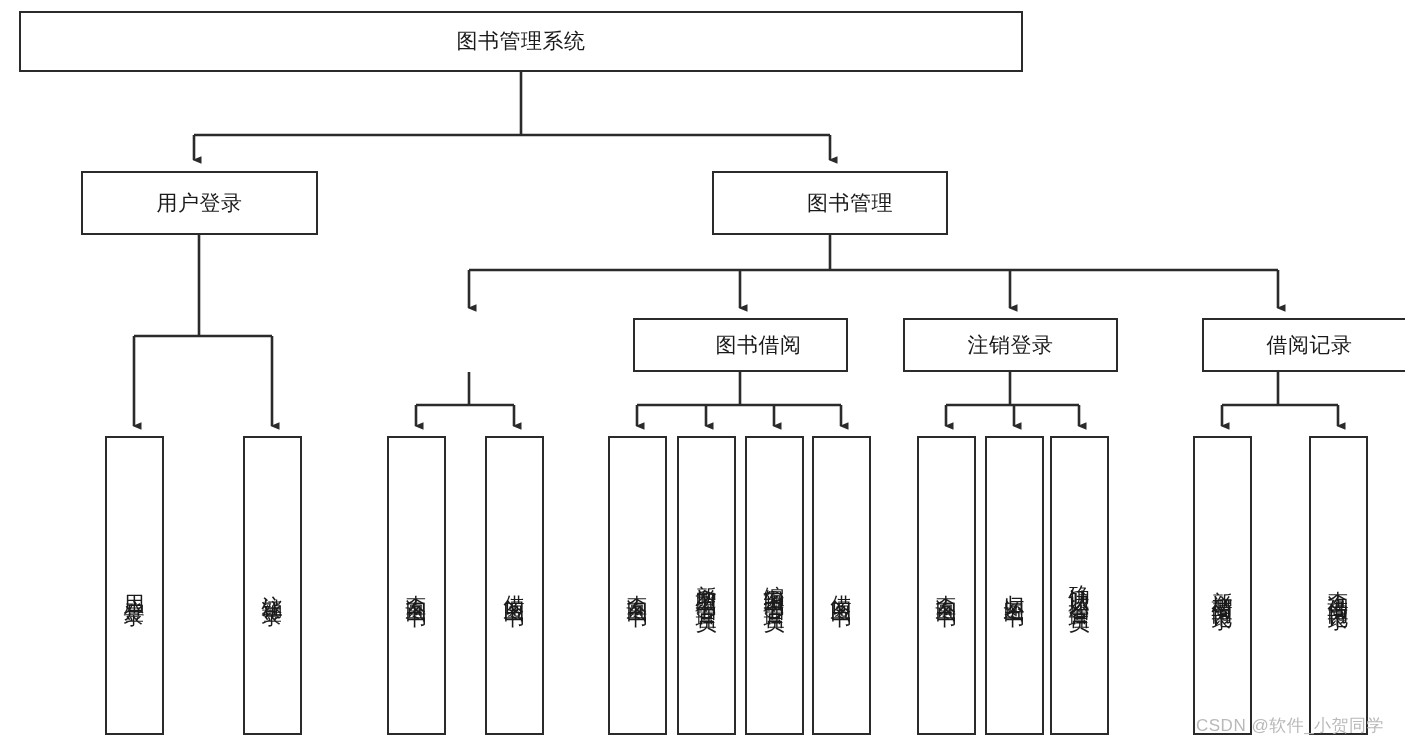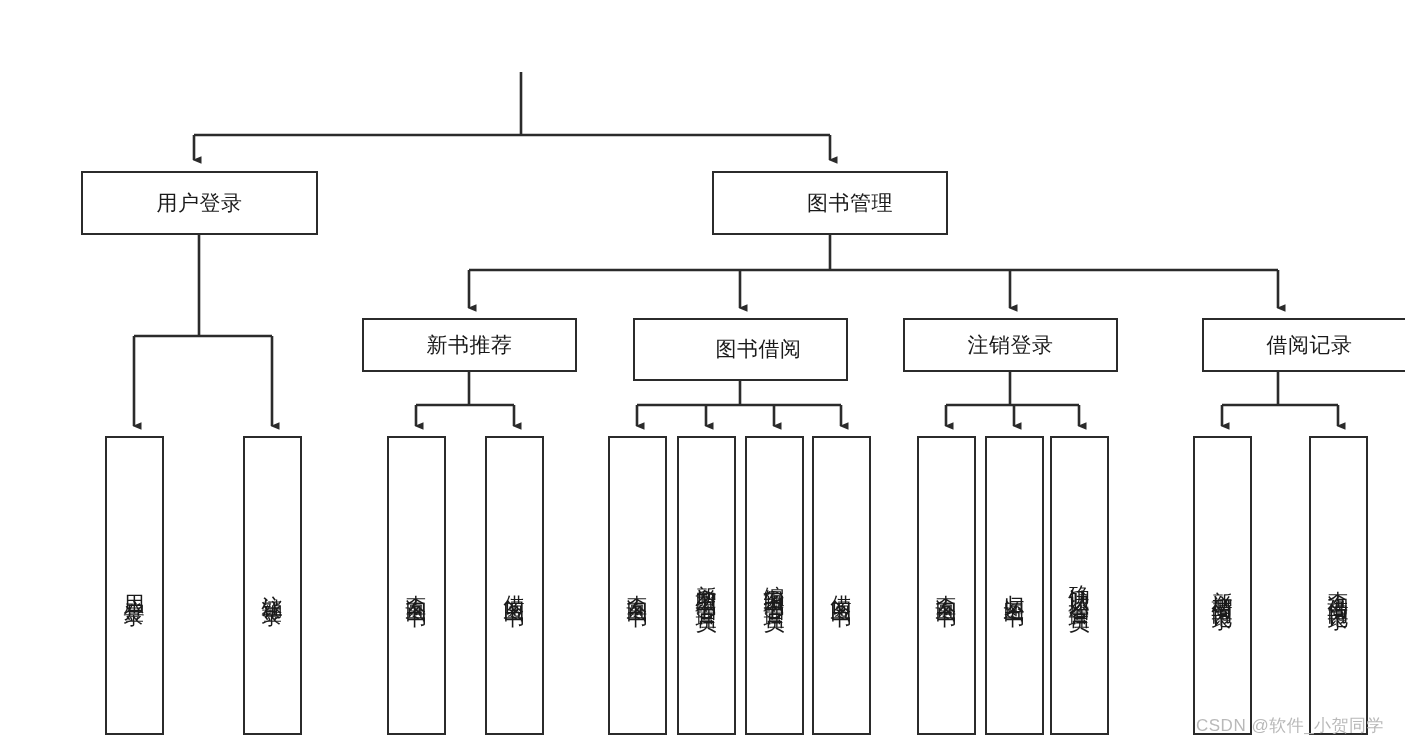"图书管理系统" div.node { html: none -> <div> <span>图书管理系统</span> </div> }
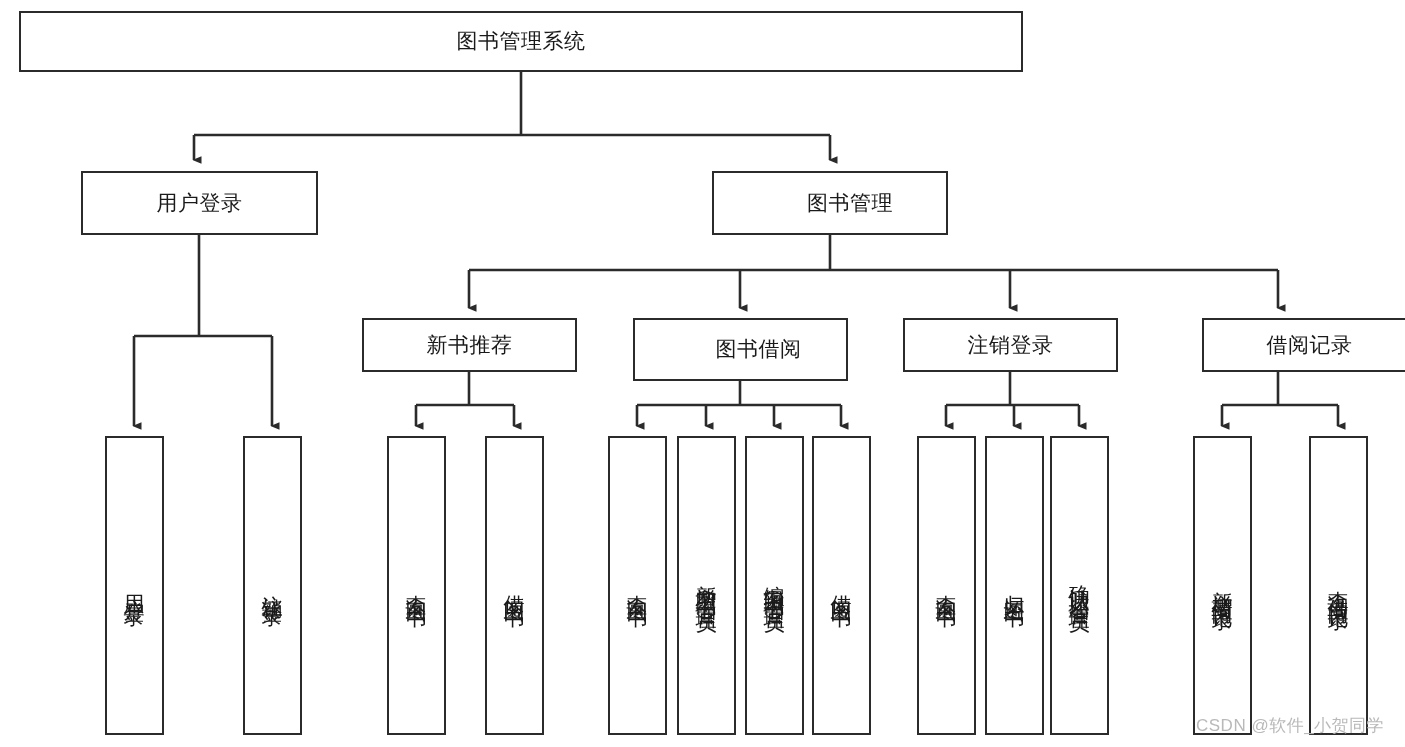"新书推荐" div.node { html: <div> <span>新书推荐</span> </div> -> none }
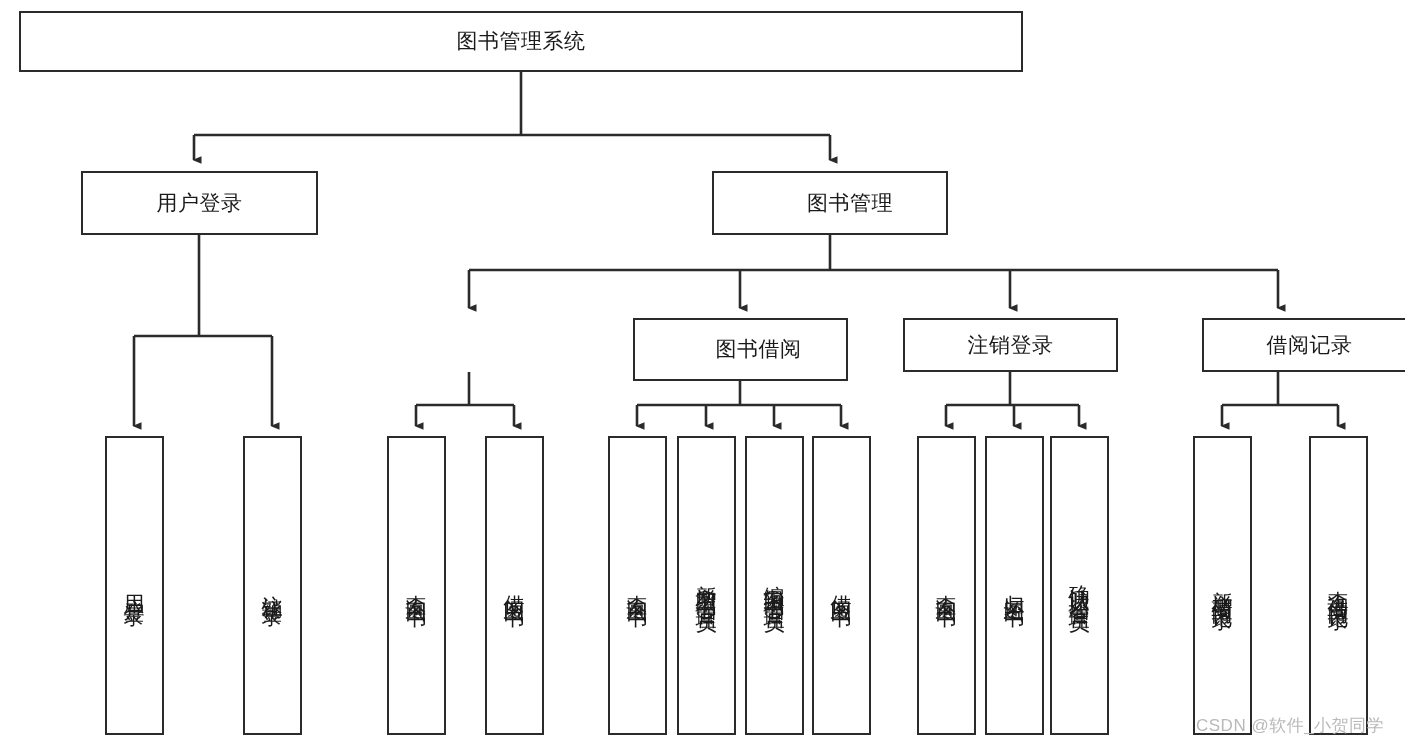"图书借阅" div.node { height: 63px -> 54px }
